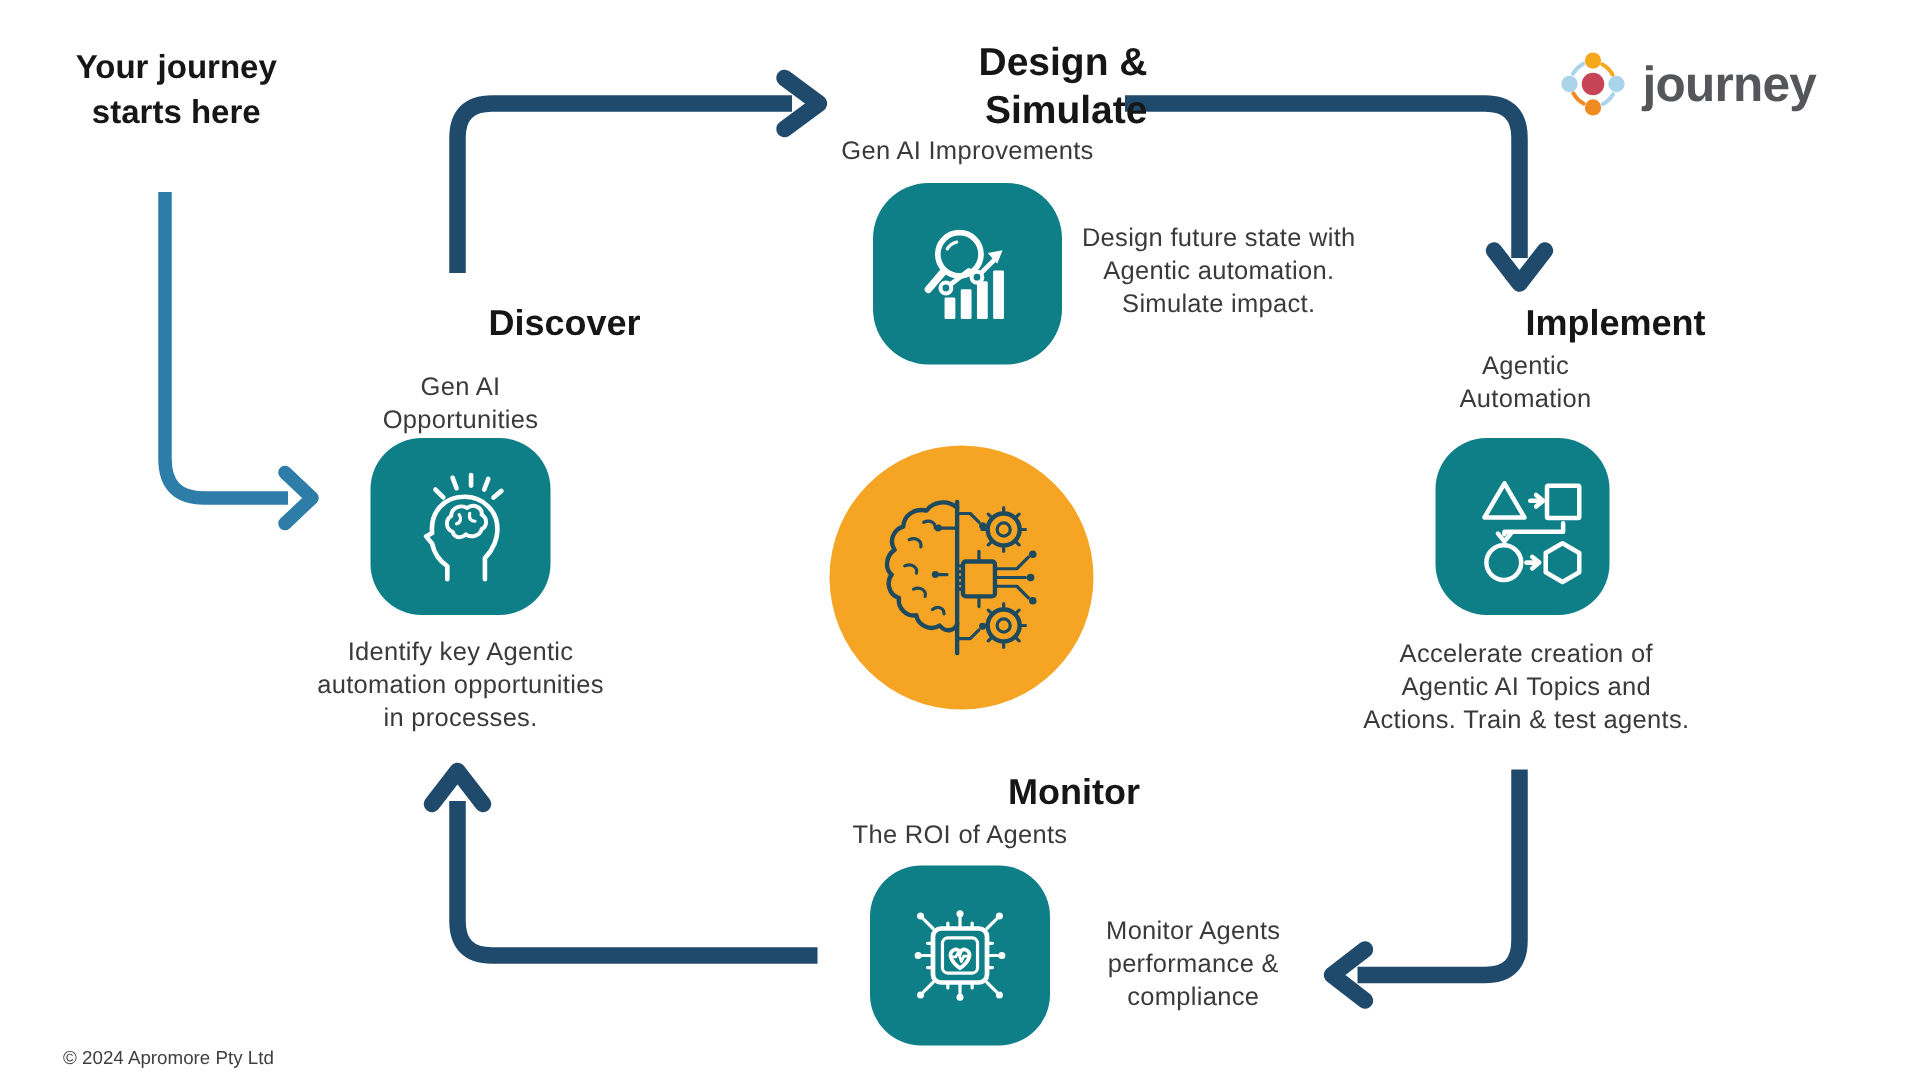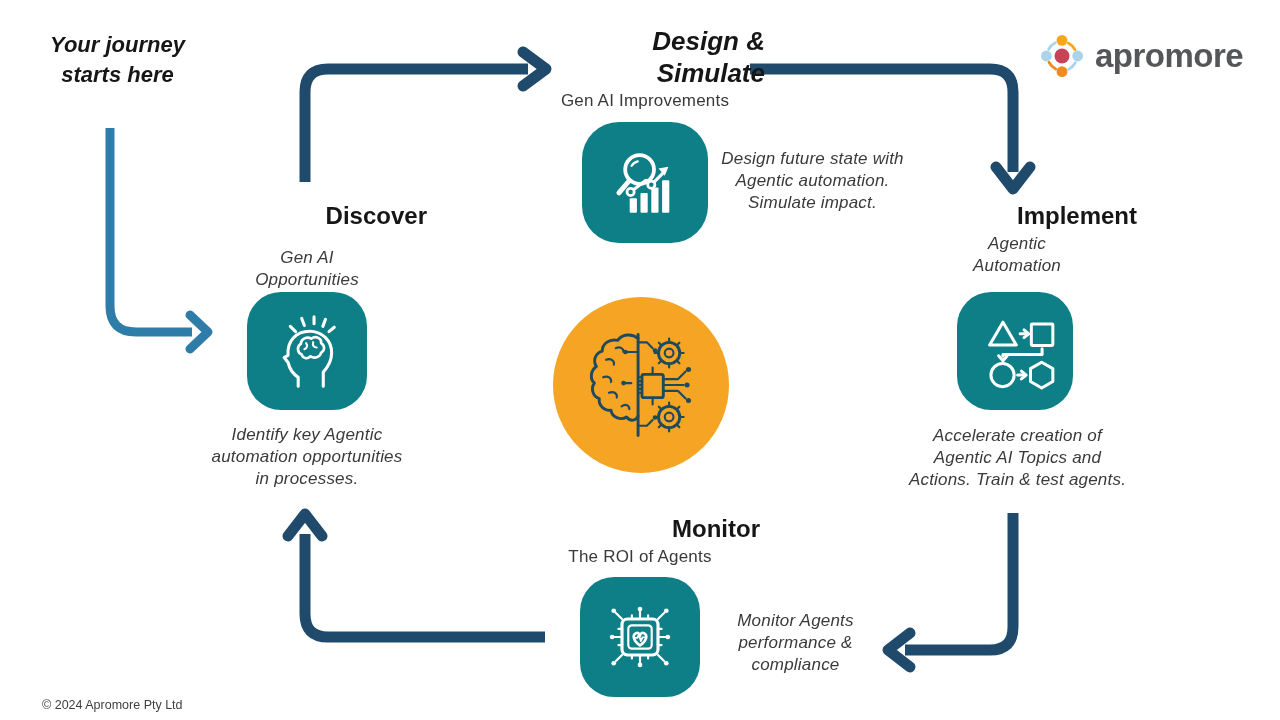"Your journey" .pre { font-style: italic -> none }
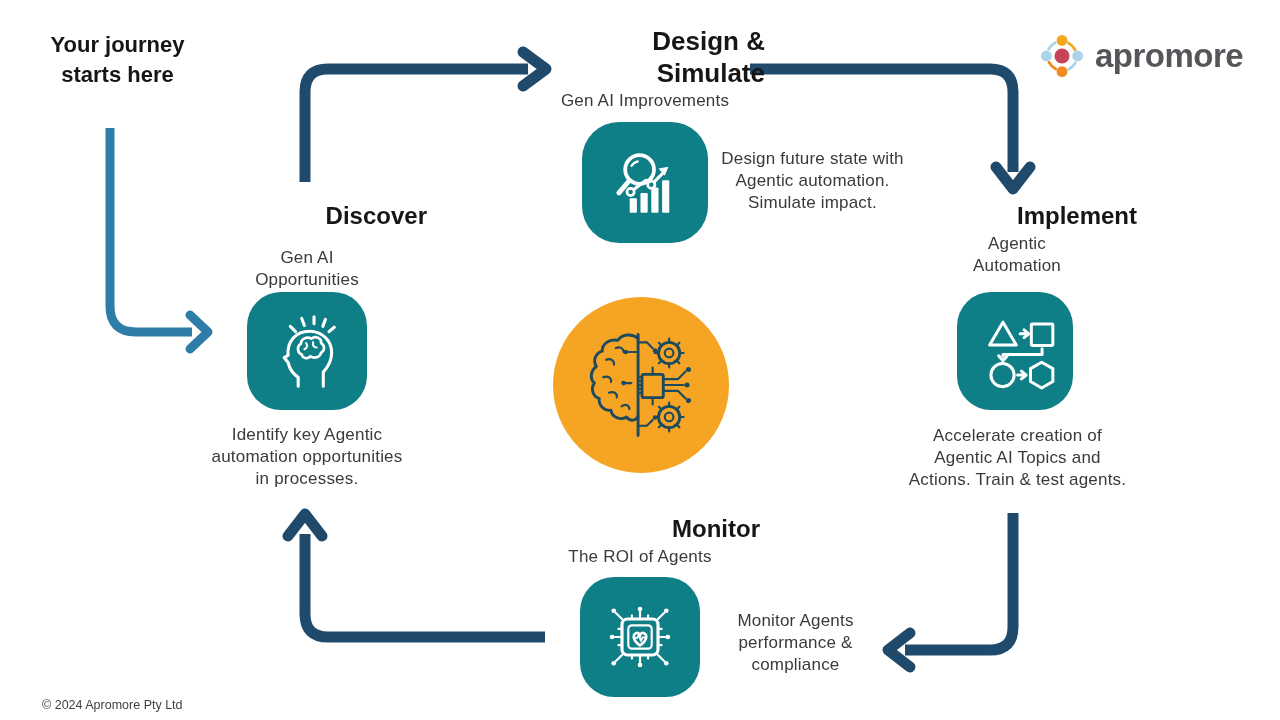"apromore" span.wordmark { text: apromore -> journey }
